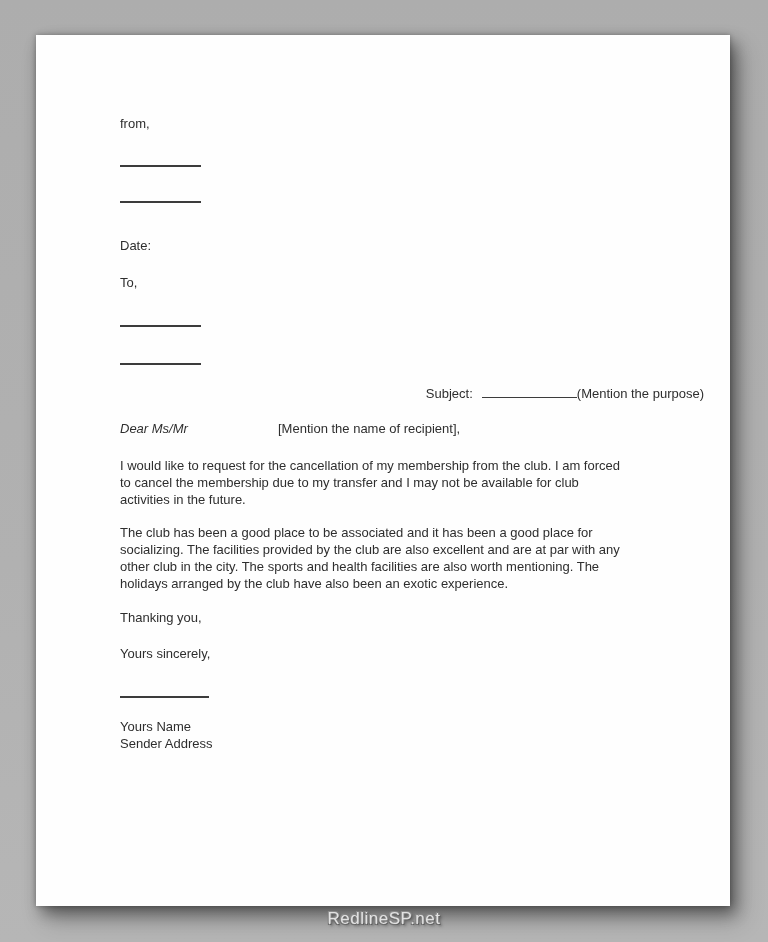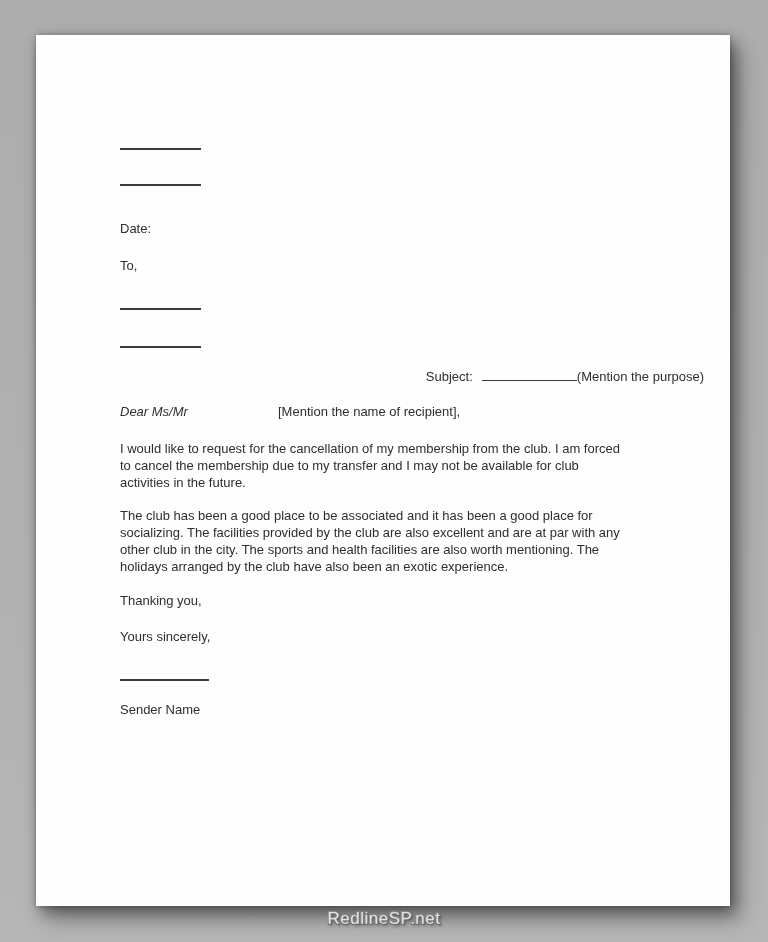"from," p { html: none -> <p>from,</p> }
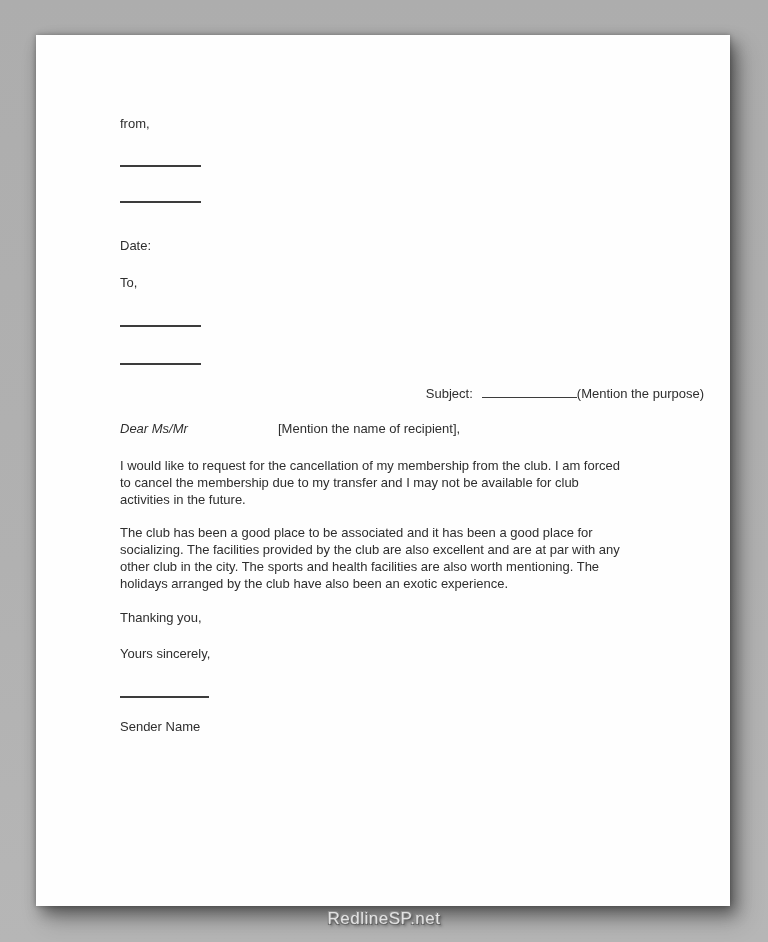"Sender Name" p { text: Sender -> Yours }
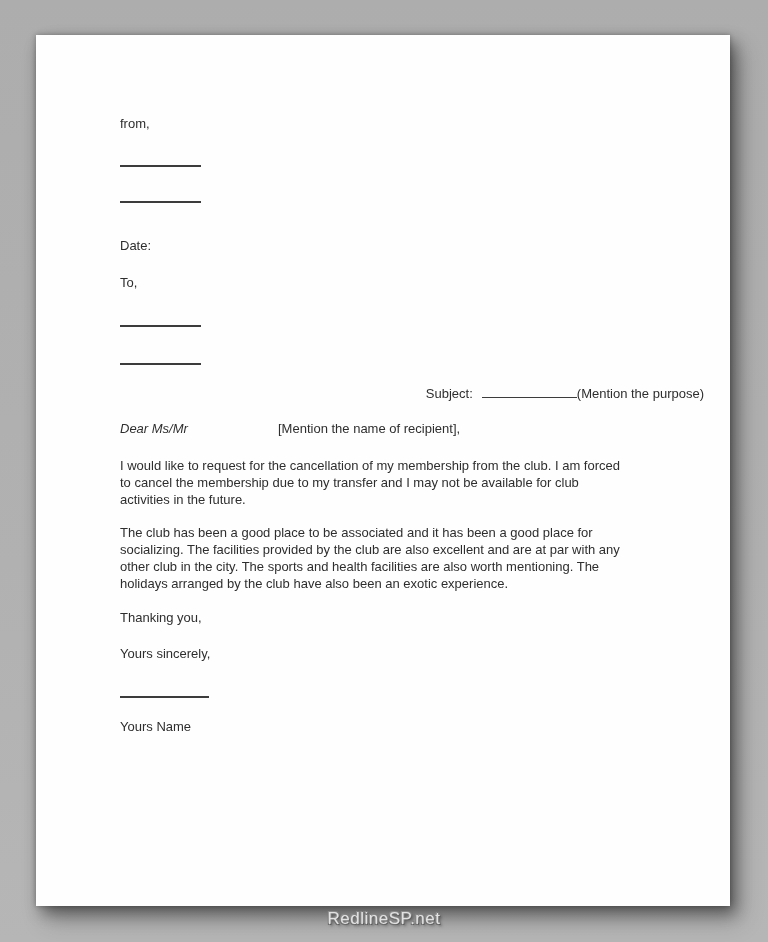"Sender Address" p { html: none -> <p>Sender Address</p> }
